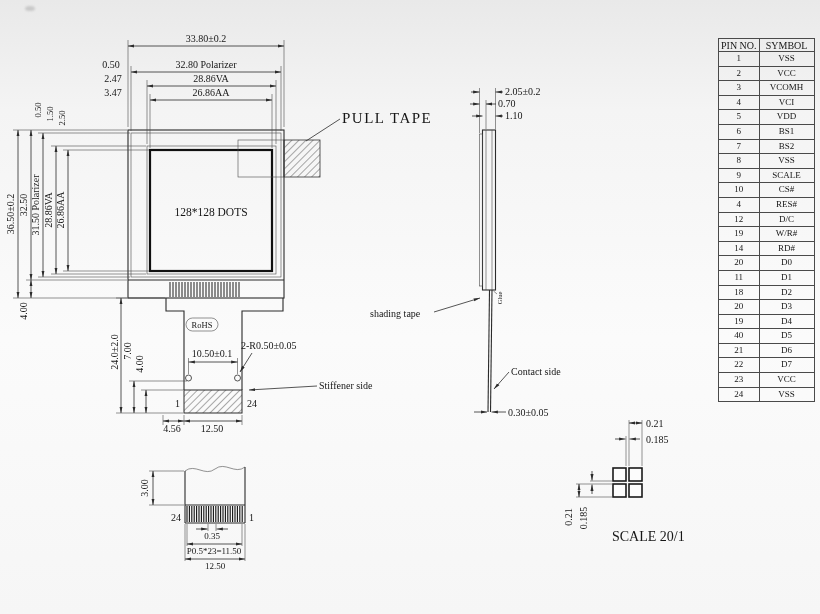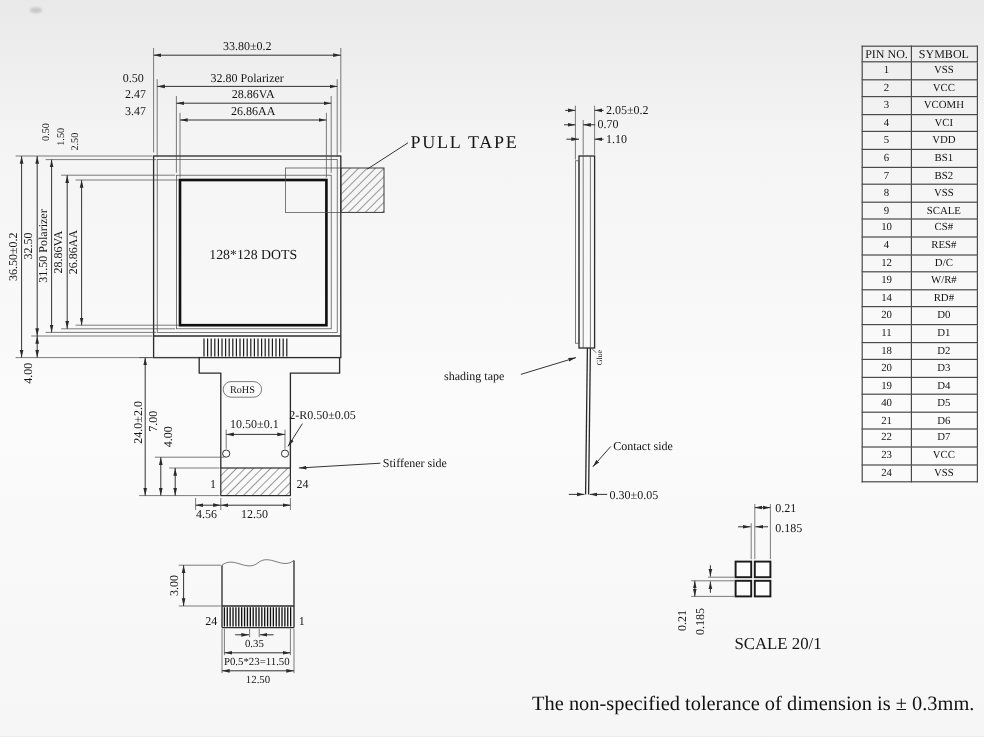"The non-specified tolerance of dimension" div.note { html: <div>The non-specified tolerance of dimension is ± 0.3mm.</div> -> none }
